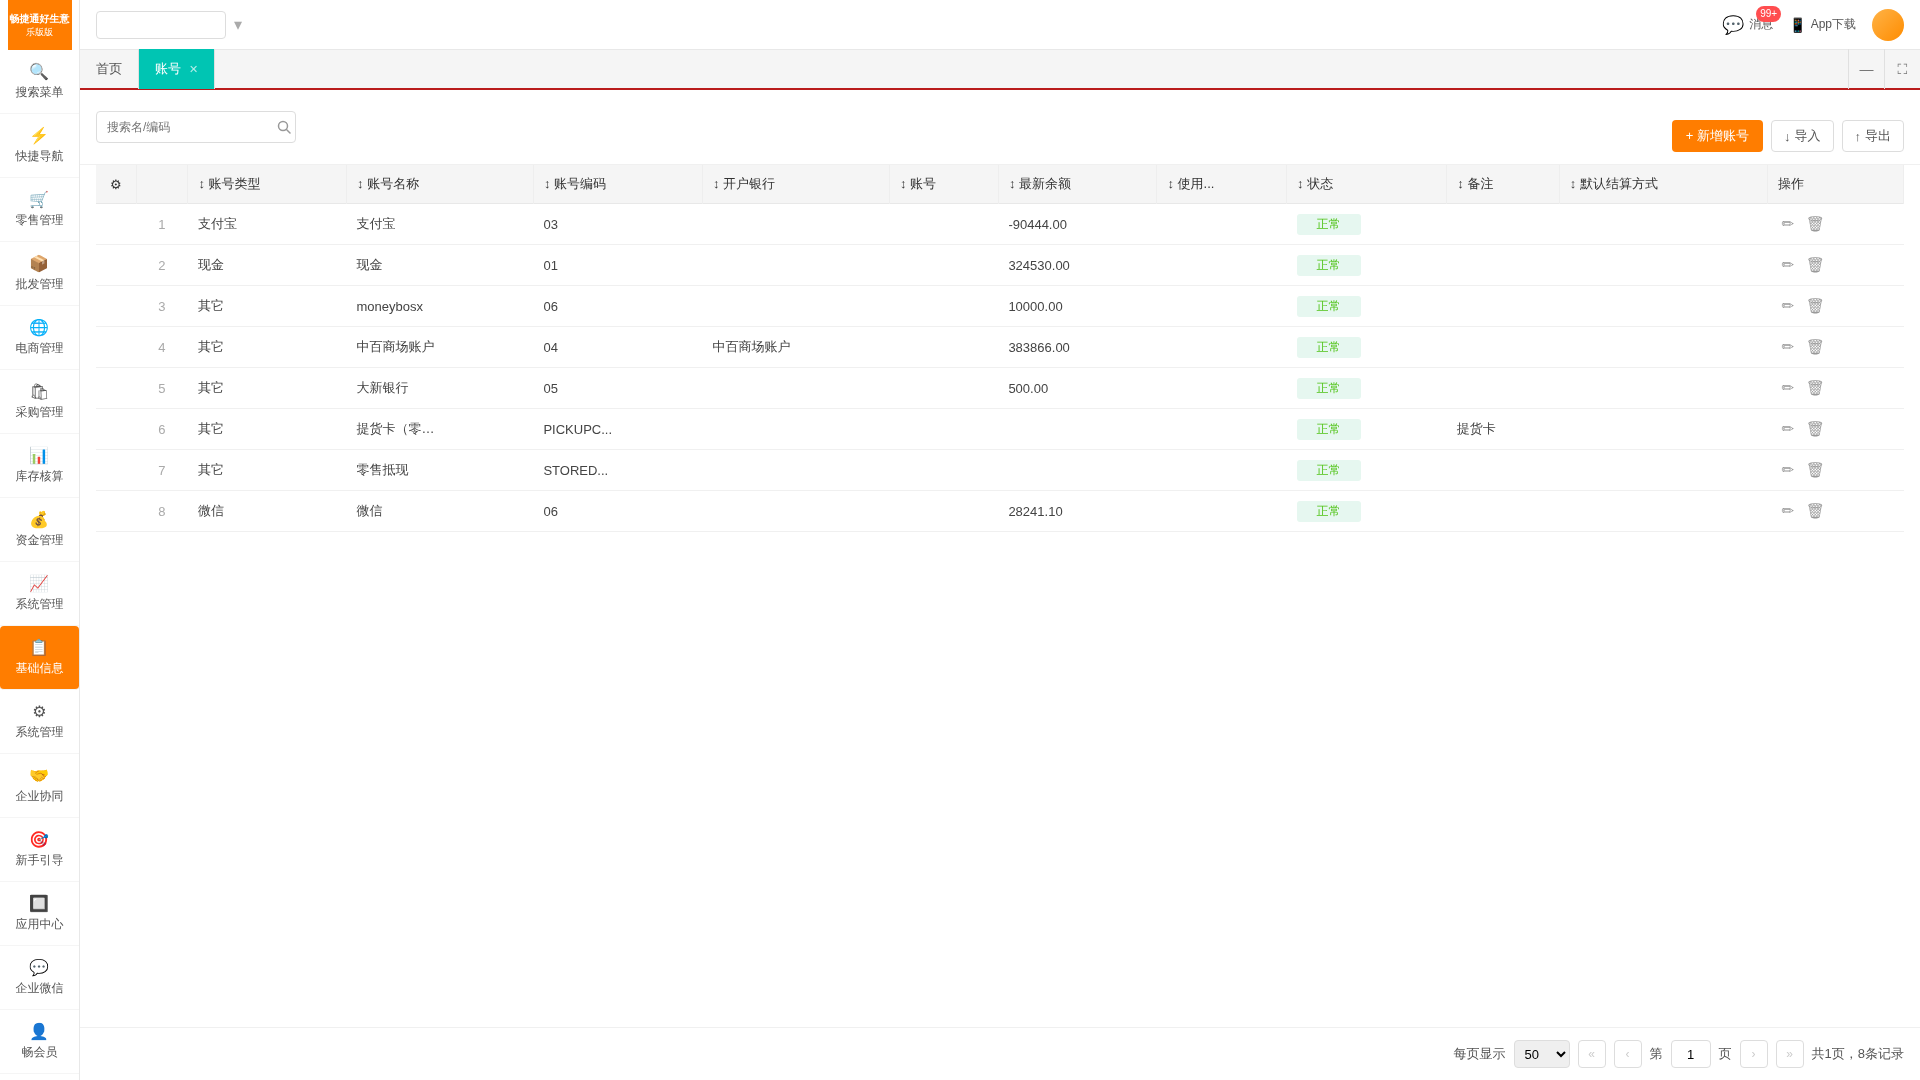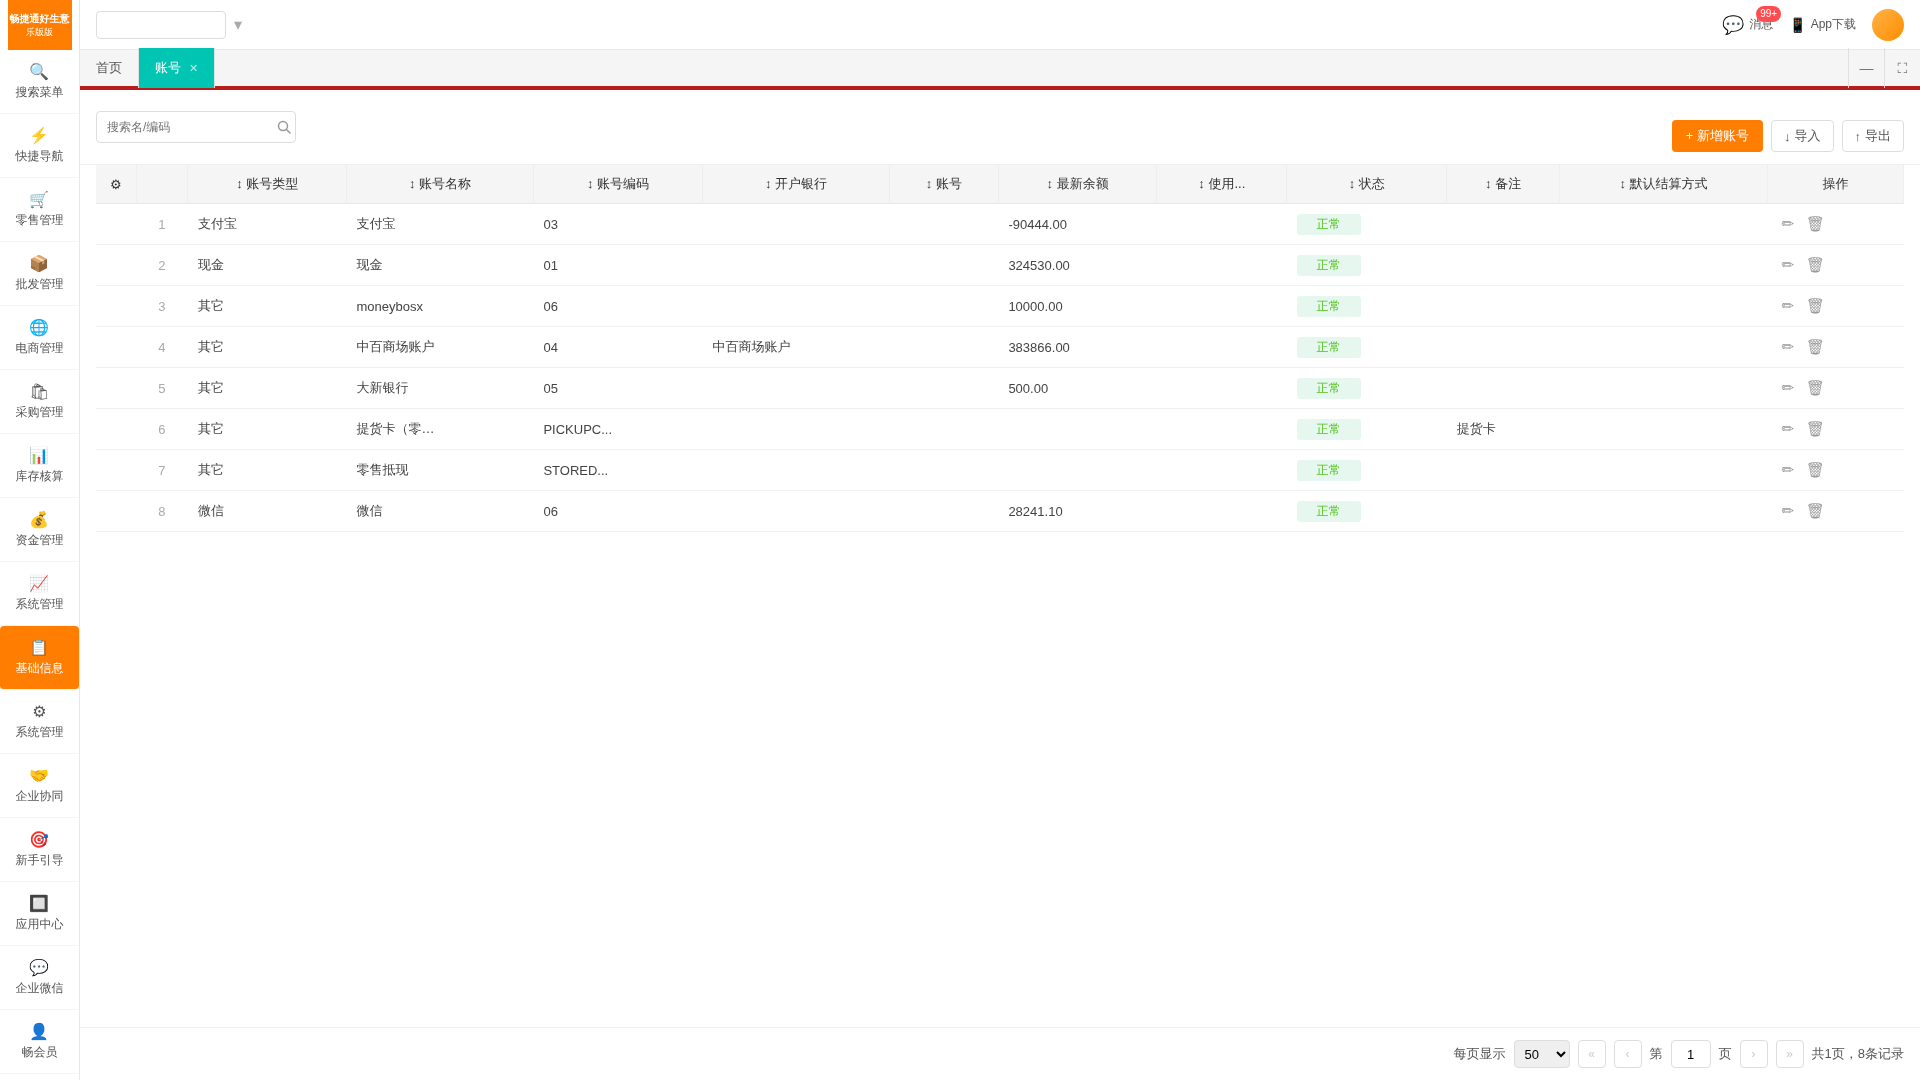"首页" .tab-bar { border-bottom: 4px solid #b91c1c -> 2px solid #b91c1c }
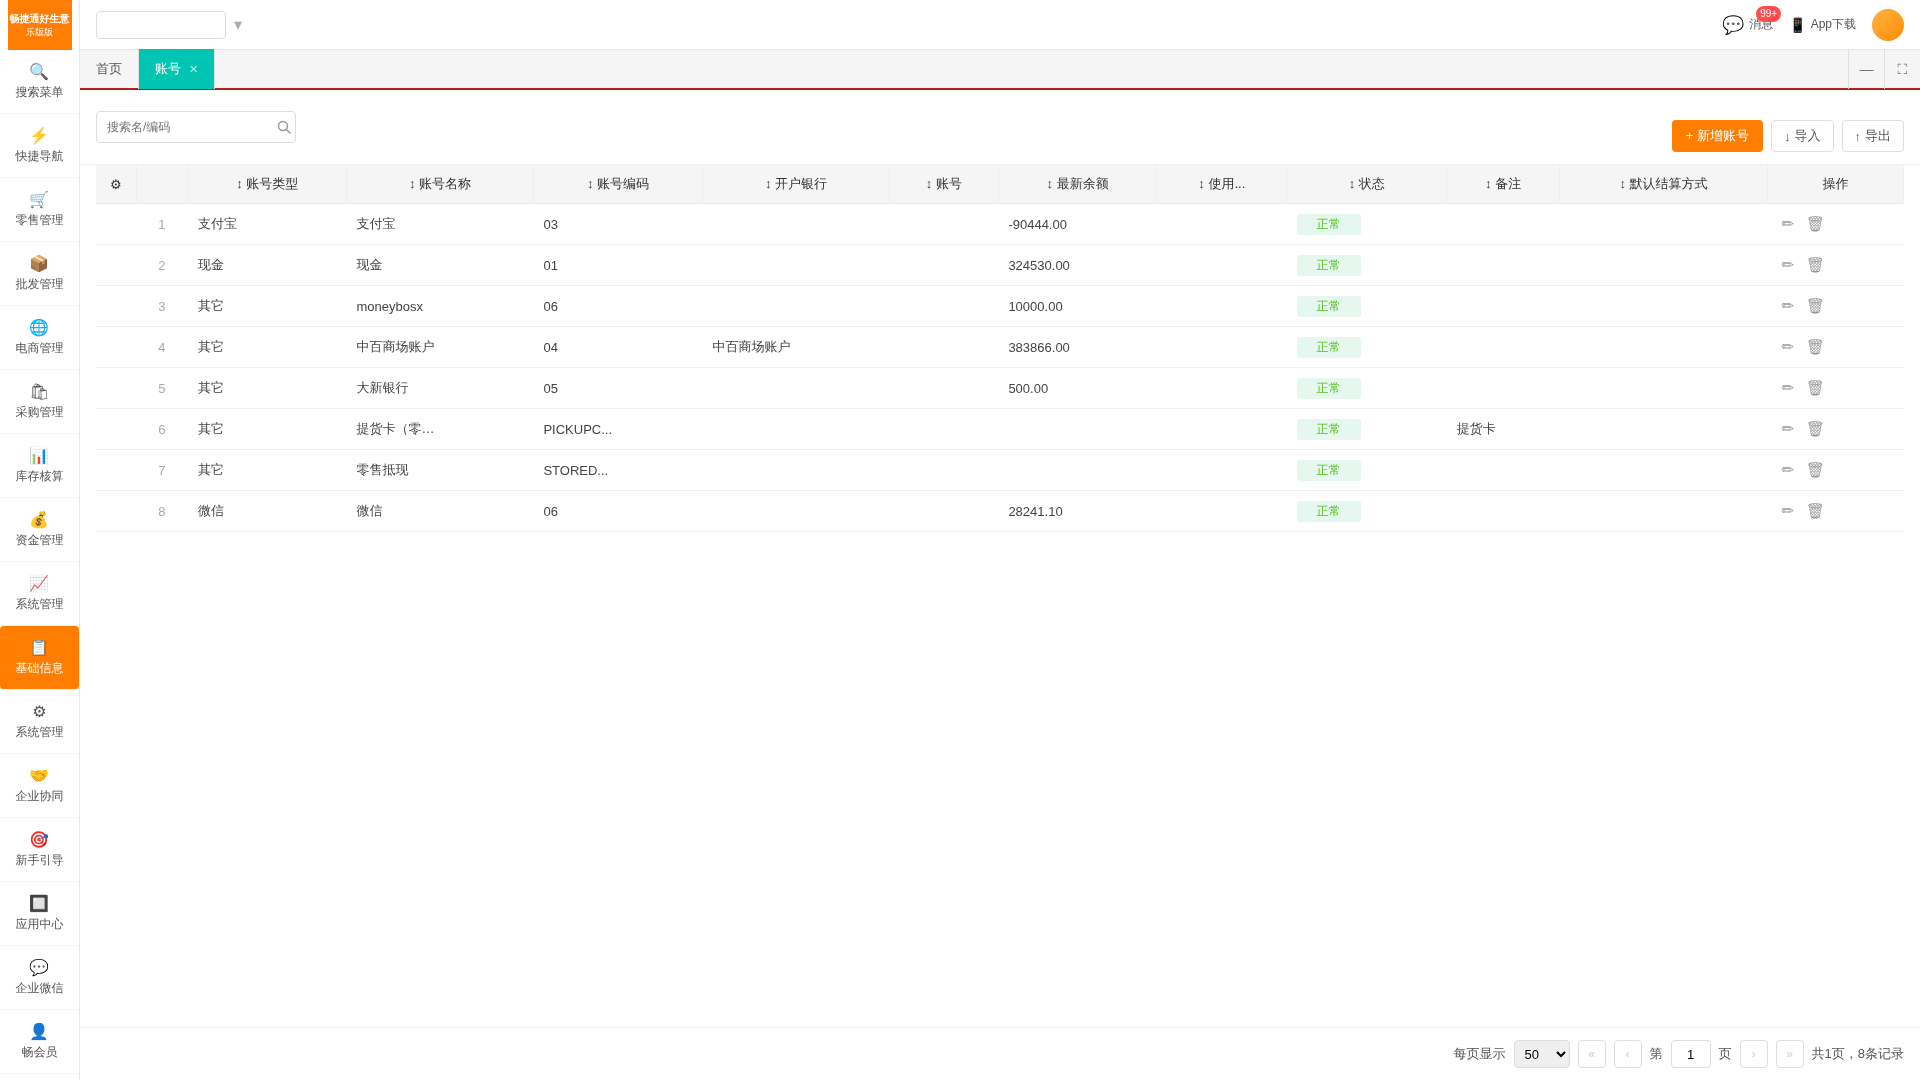"↕ 账号类型" thead th { text-align: center -> left }
